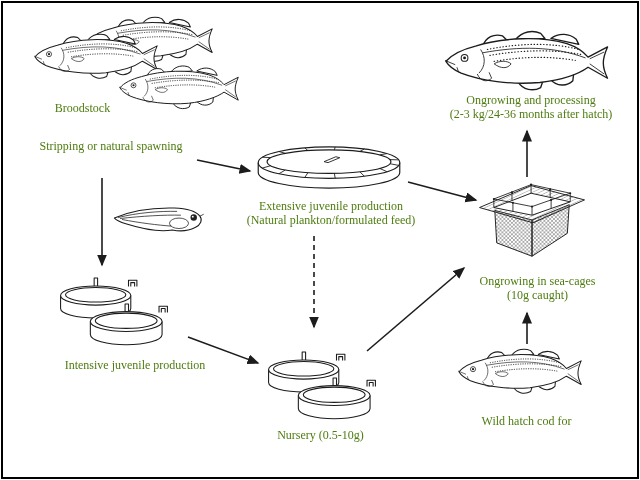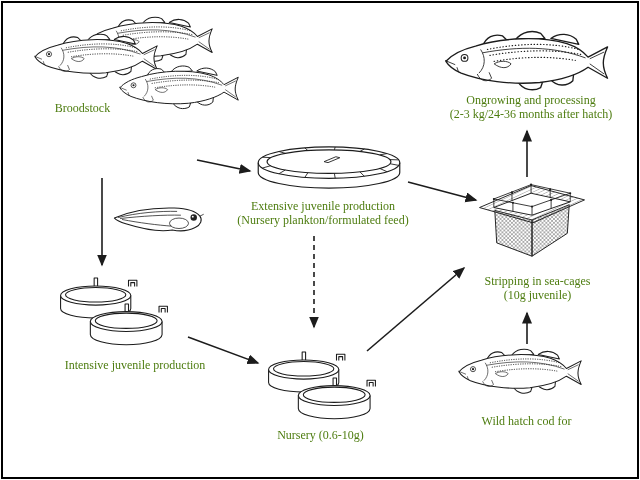"Stripping or natural spawning" div { html: none -> <div>Stripping or natural spawning</div> }
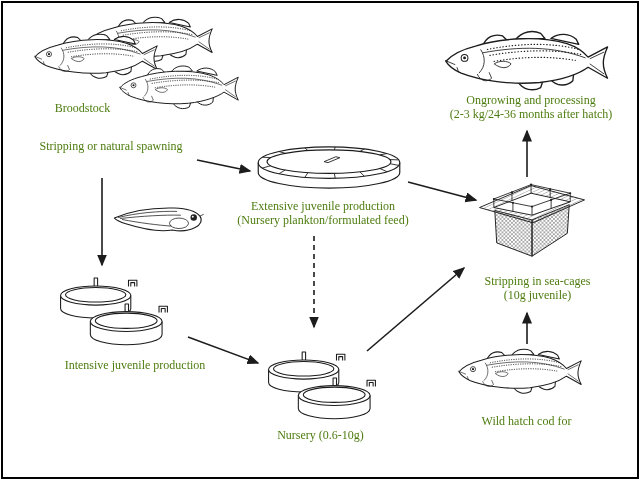"Extensive juvenile production" div.lbl { left: 228px -> 236px }
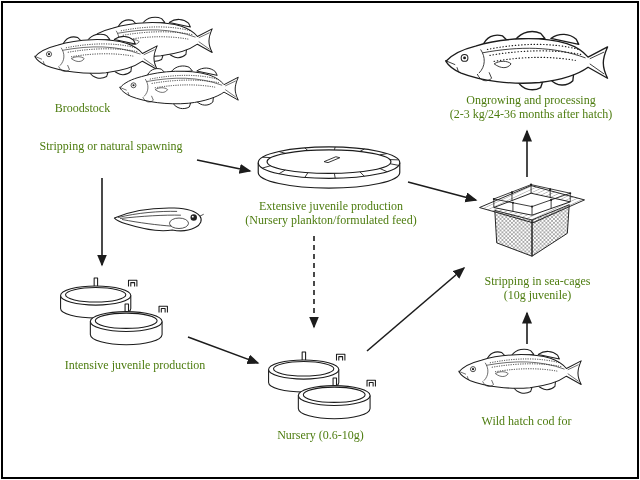"(Nursery plankton/formulated feed)" div { text: Nursery -> Natural }
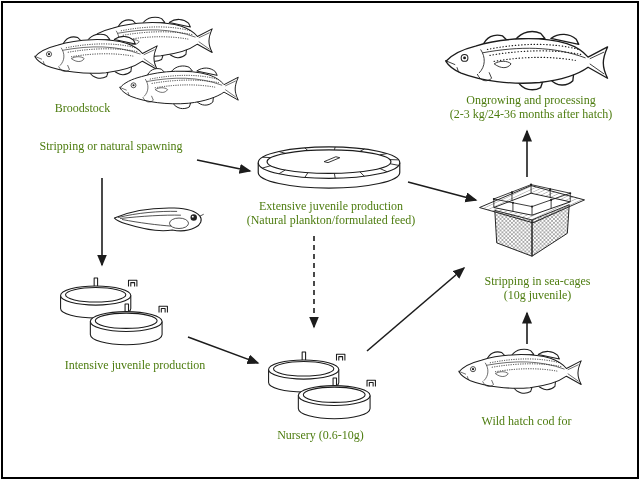"Stripping in sea-cages" div { text: Stripping -> Ongrowing }
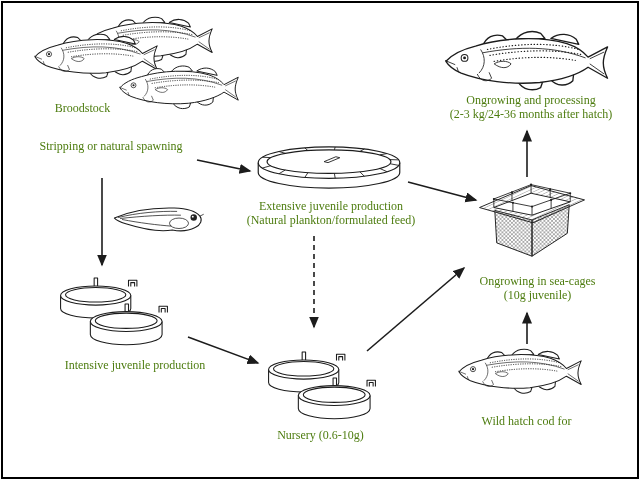"(10g juvenile)" div { text: juvenile -> caught }
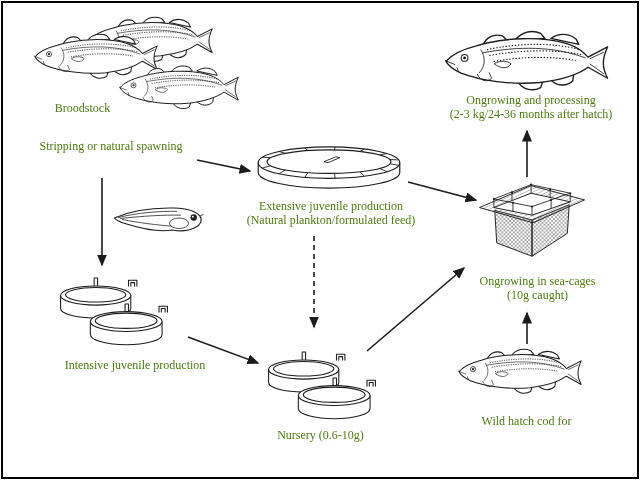"Nursery (0.6-10g)" div { text: 0.6-10g -> 0.5-10g }
